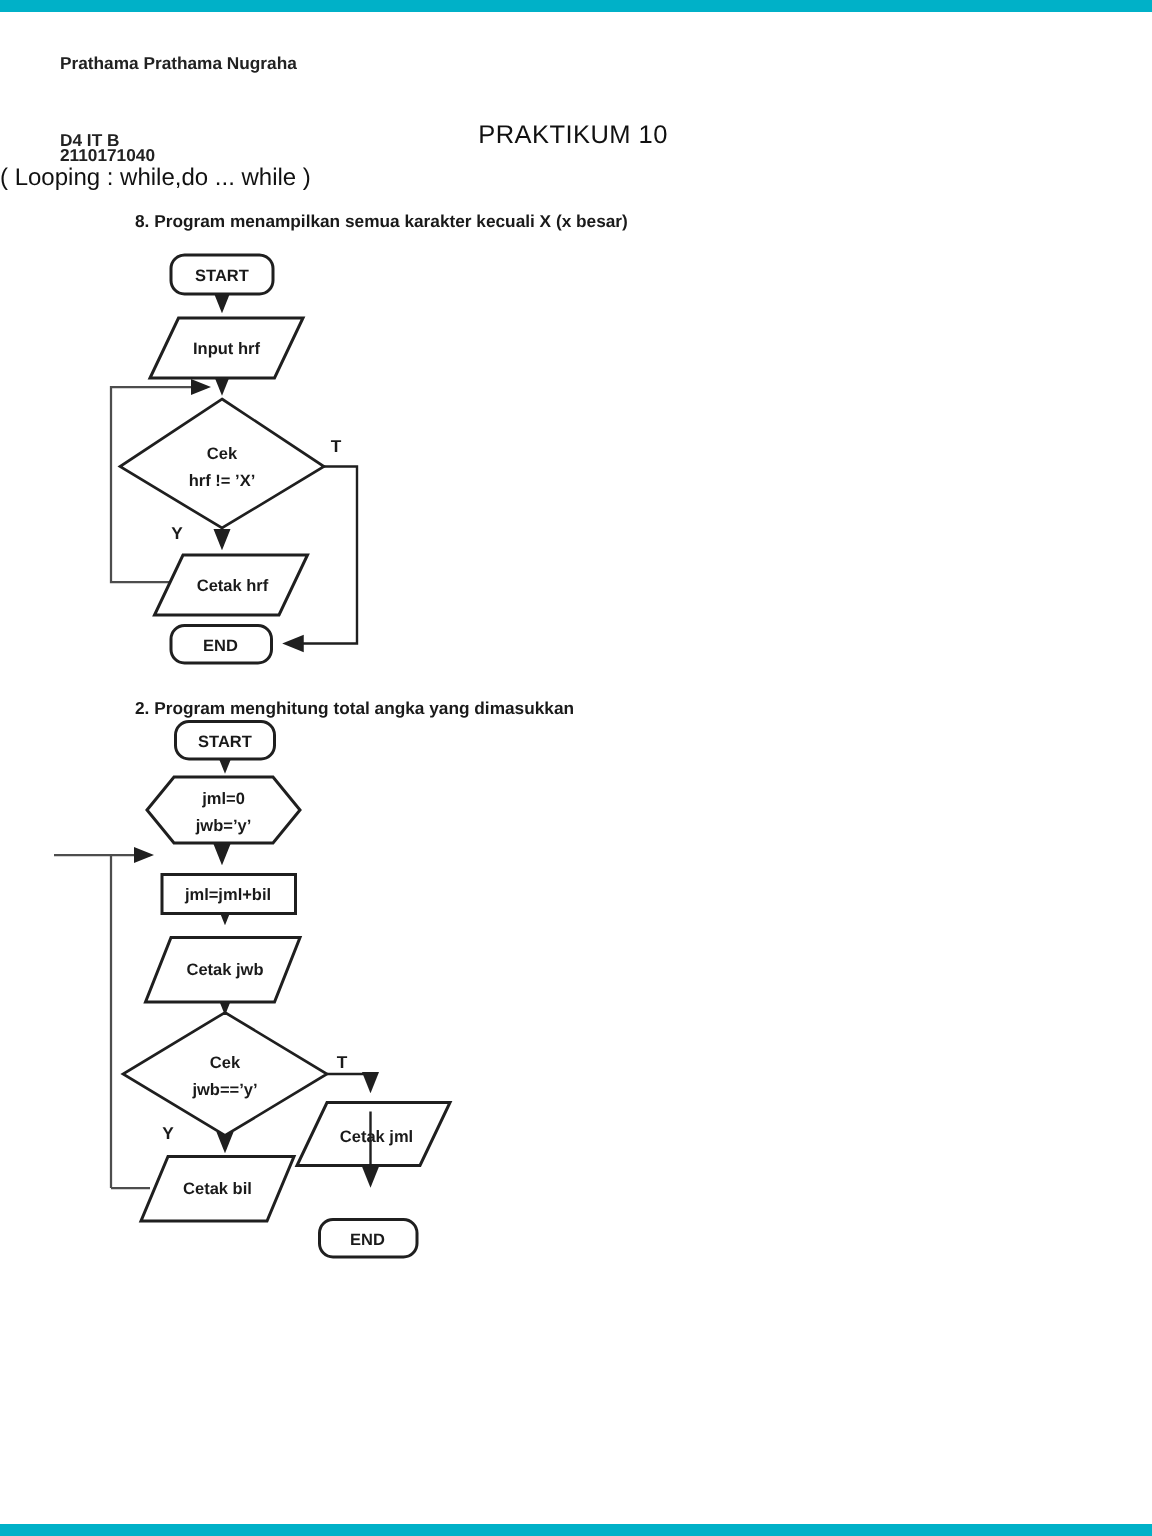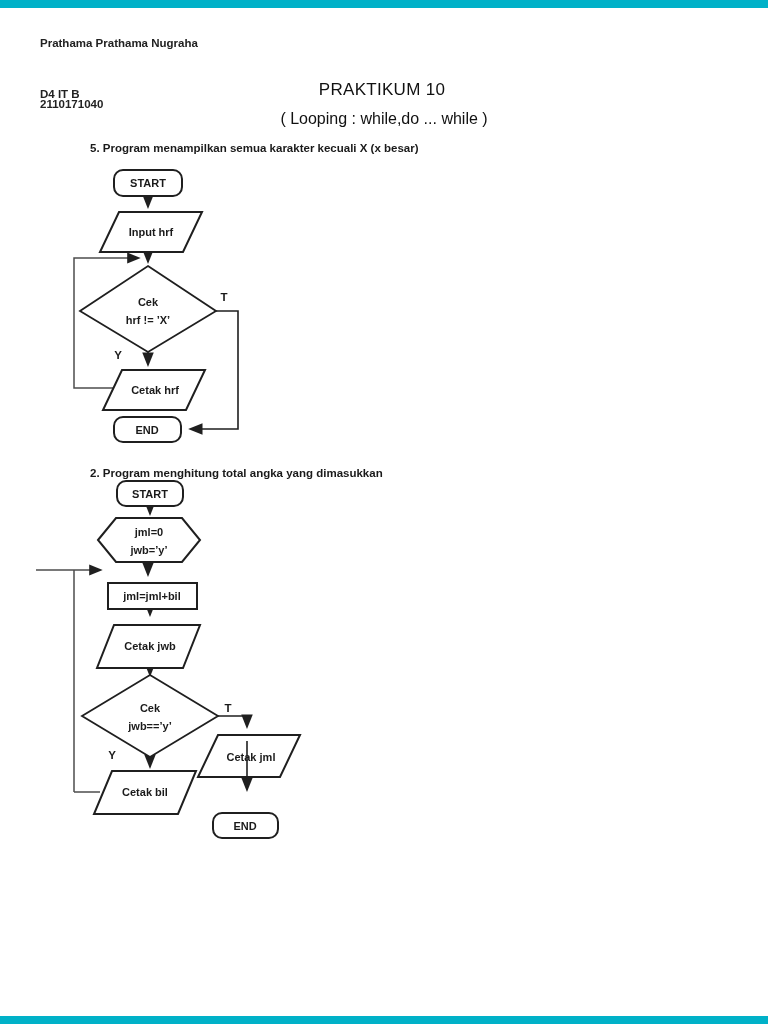"( Looping : while,do ..." .doc-subtitle { text-align: center -> none }
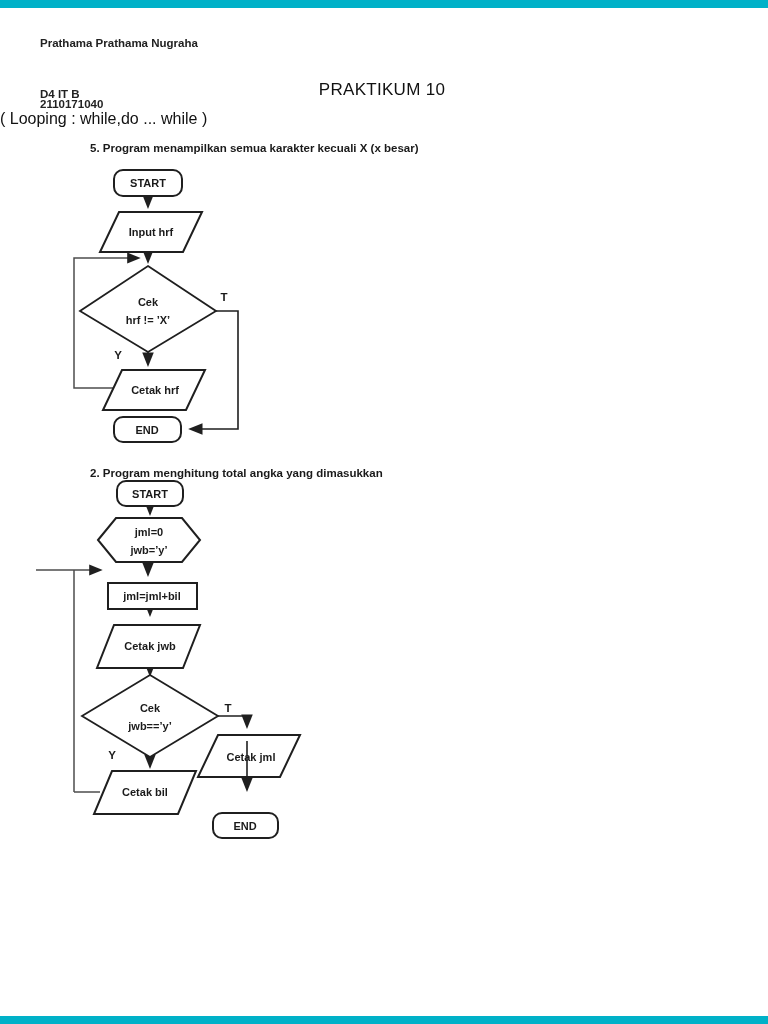"5. Program menampilkan semua karakter" div.section-label { text: 5 -> 8 }
